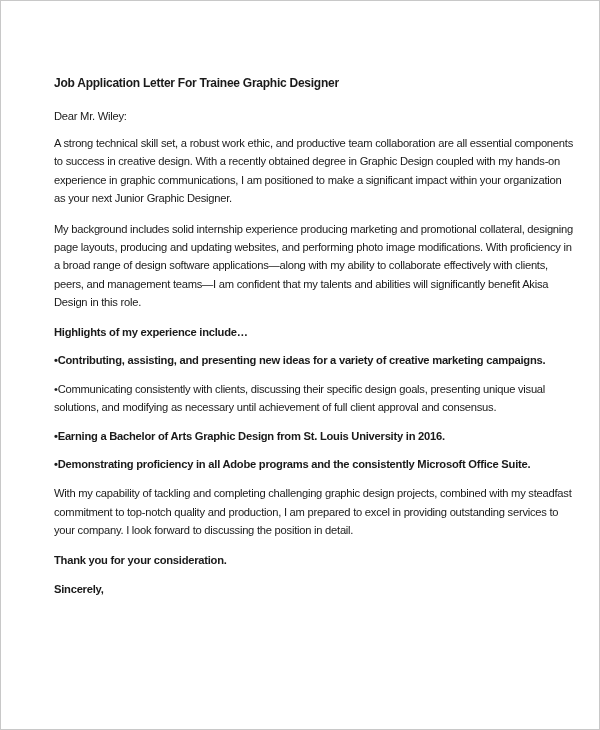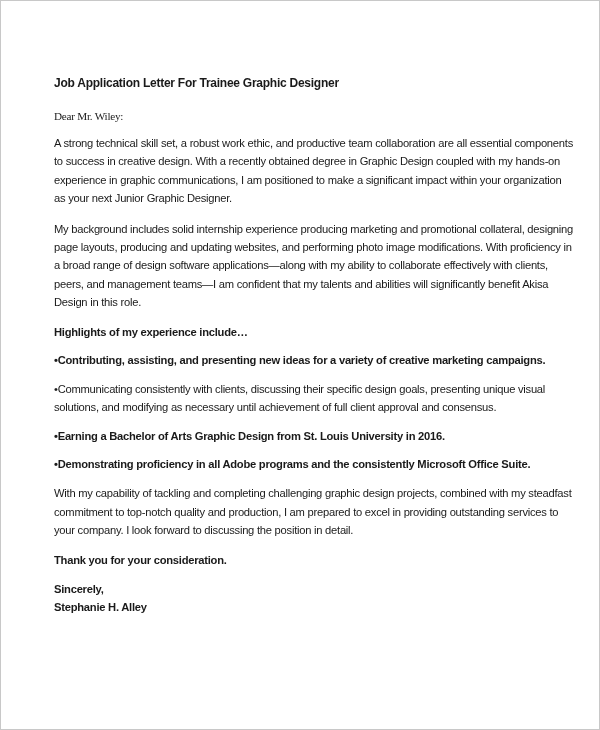"Dear Mr. Wiley:" .salutation { font-family: Liberation Serif, serif -> none }
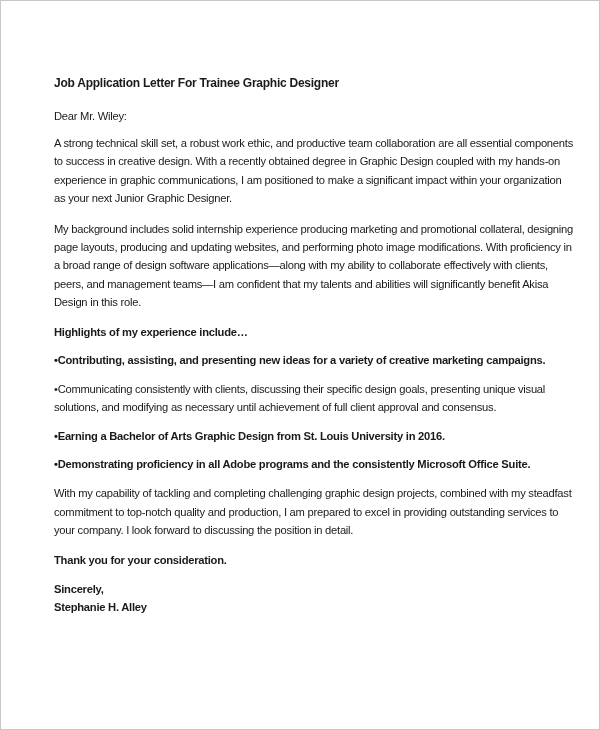"Stephanie H. Alley" div { html: <div>Stephanie H. Alley</div> -> none }
